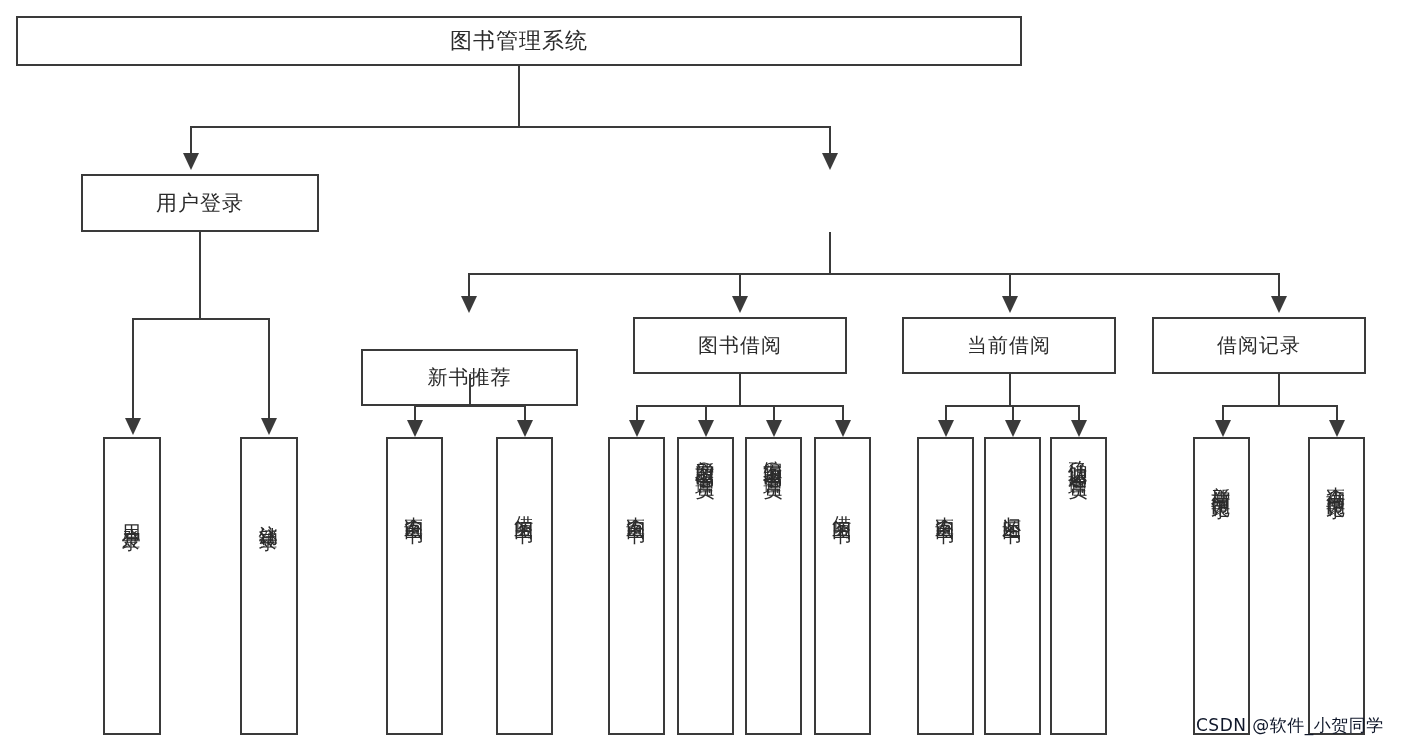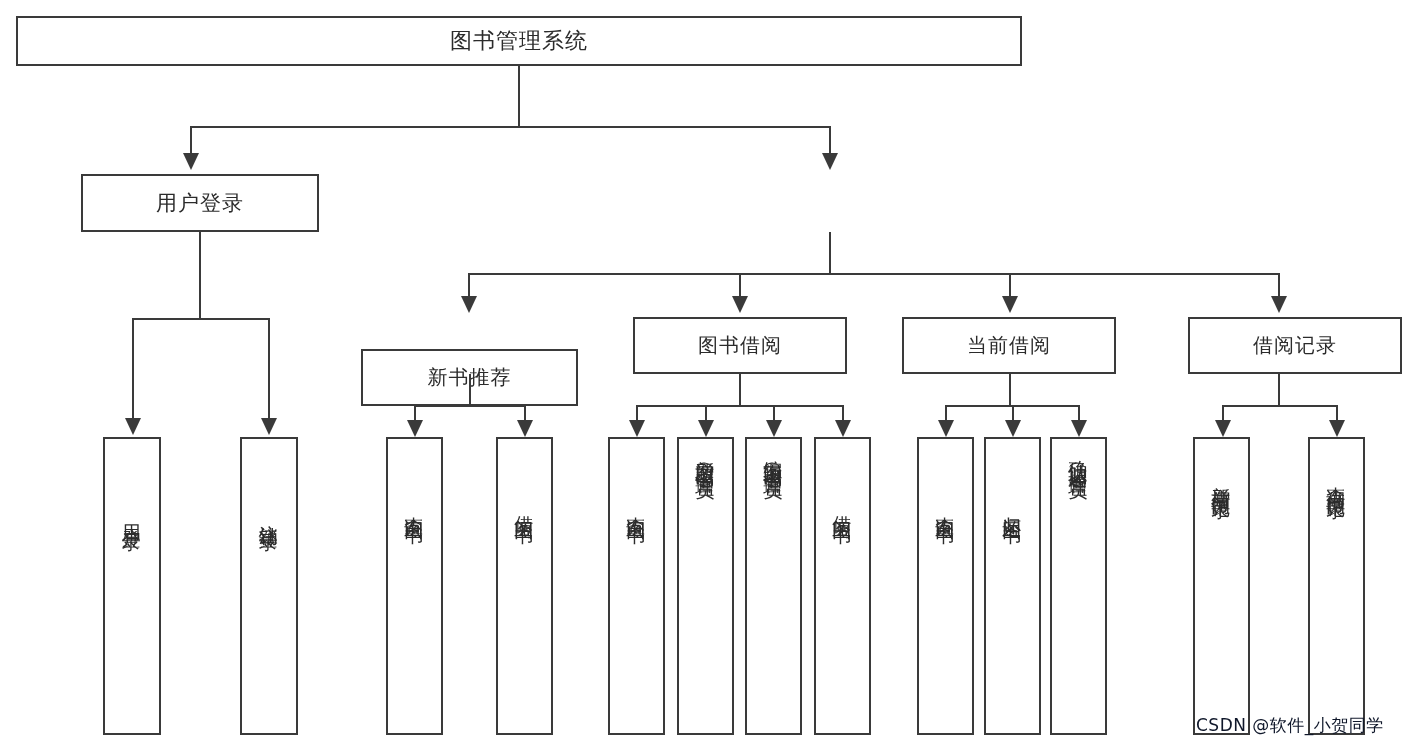"借阅记录" div.node { left: 1188px -> 1152px }
